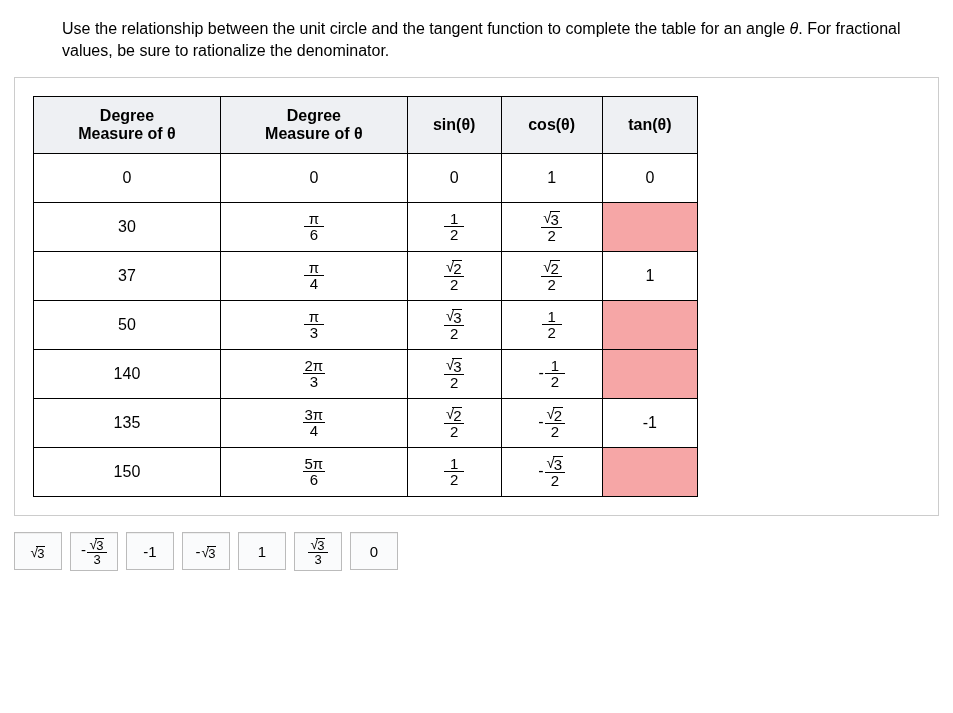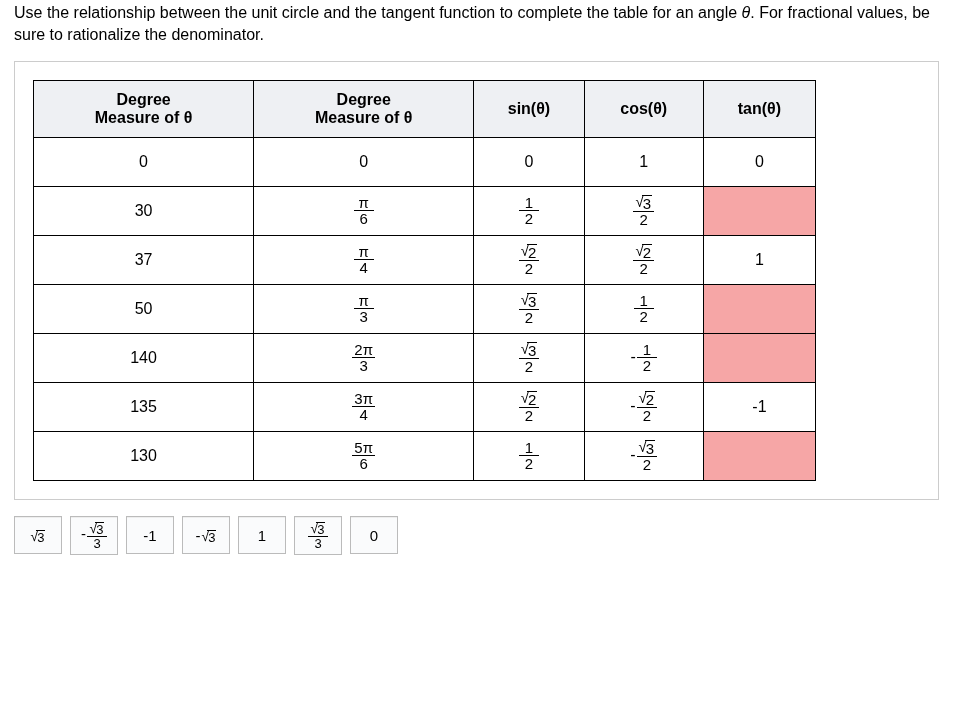"Use the relationship between the" .instructions { margin-left: none -> 48px; padding: 2px 14px 6px 14px -> 18px 14px 6px 14px }
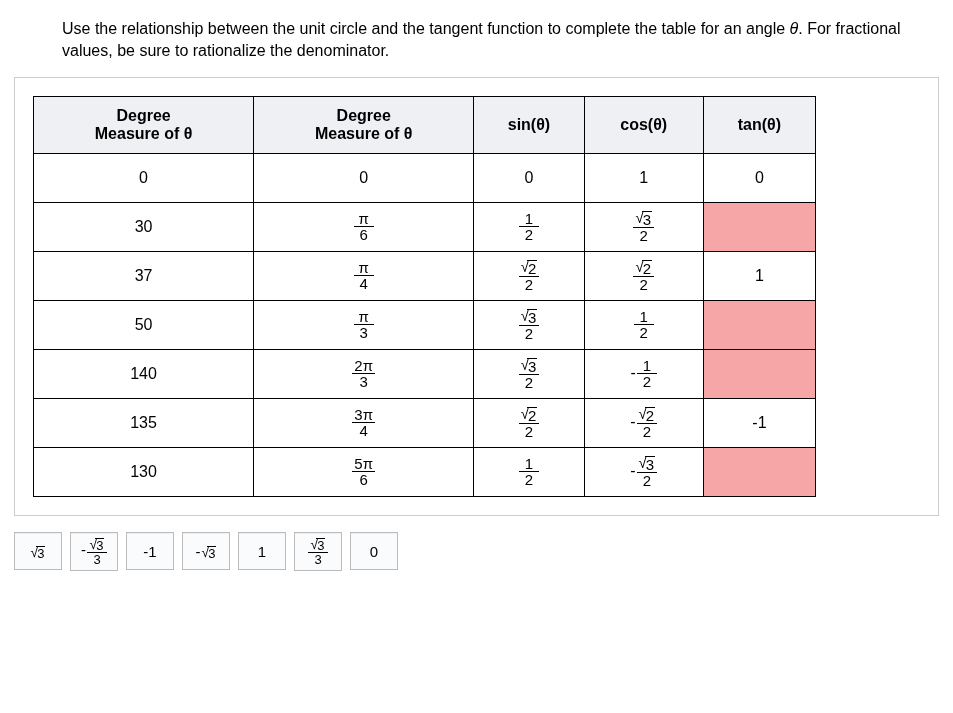"Degree" table.trig { width: 783px -> 665px }
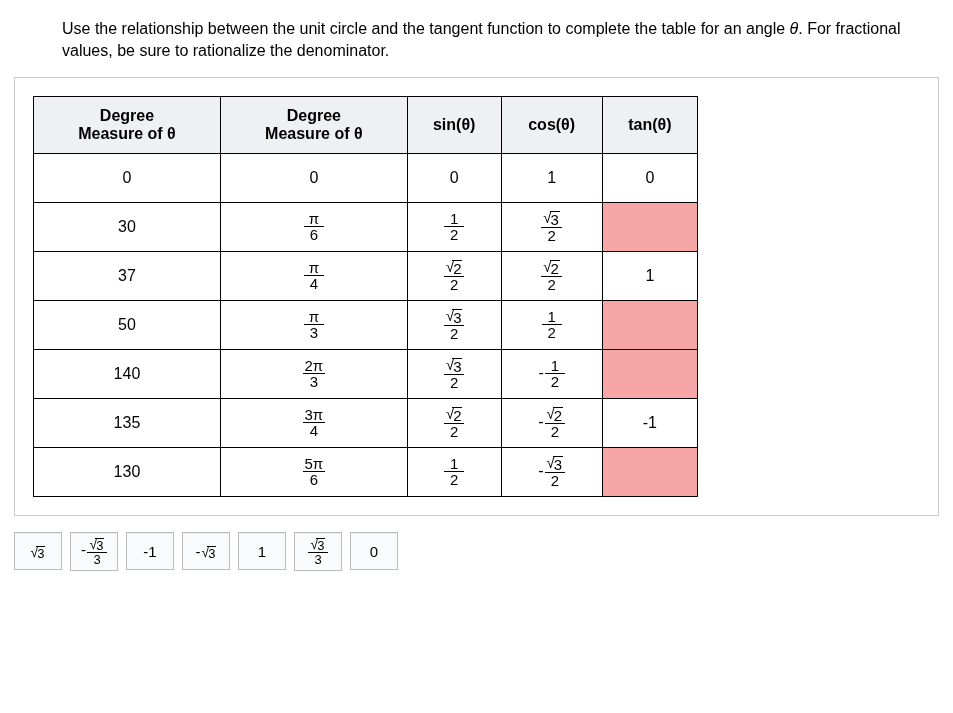"130" td { text: 130 -> 150 }
